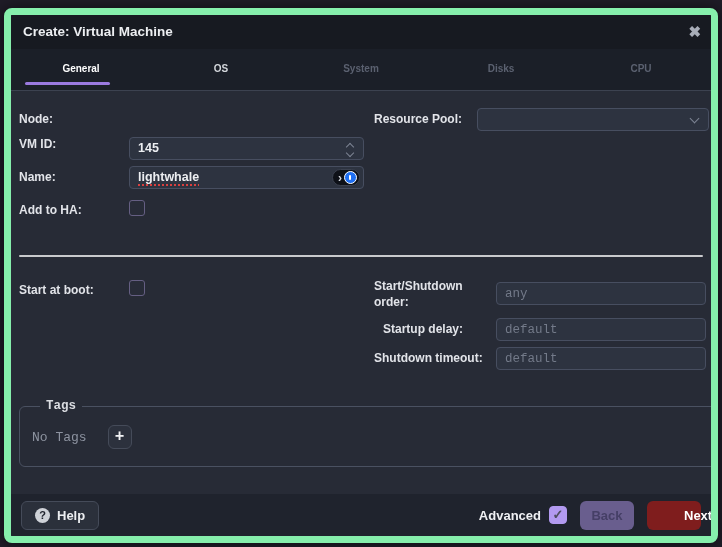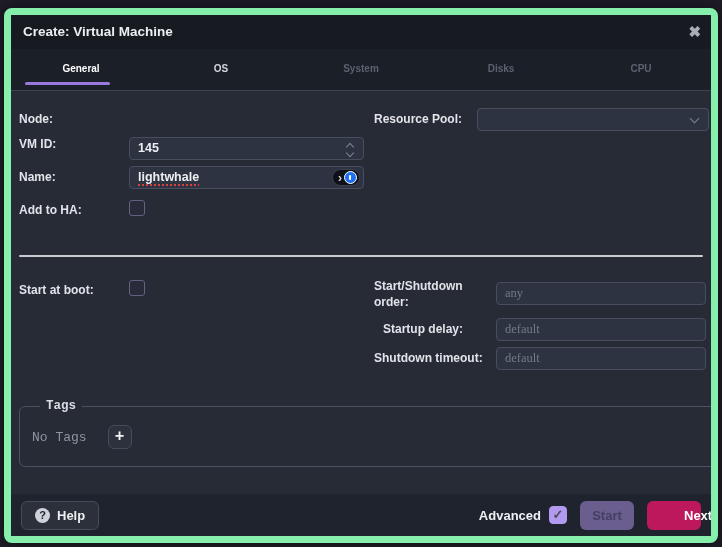"any" .txt { font-family: Liberation Serif, serif -> Liberation Mono, monospace }
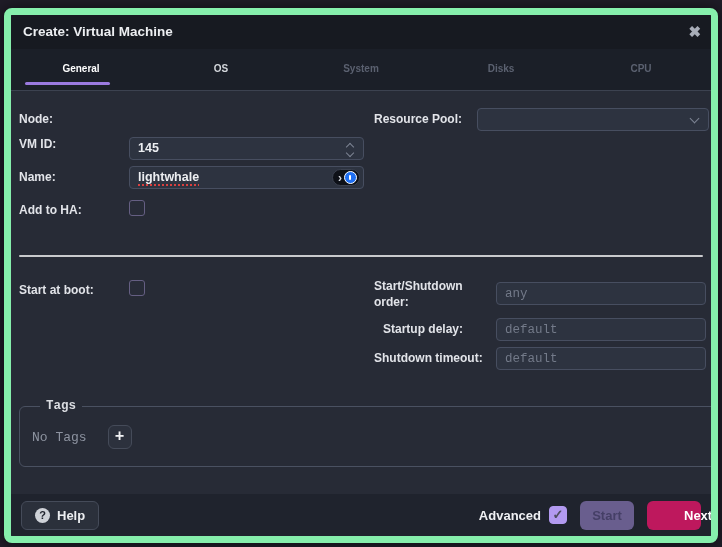"Start" button.btn { text: Start -> Back }
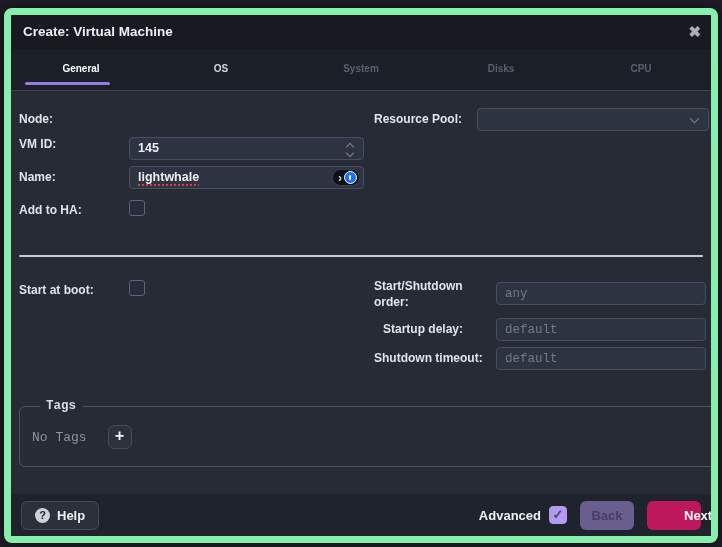"Next" .btn.next { background: #be185d -> #7f1d1d }
